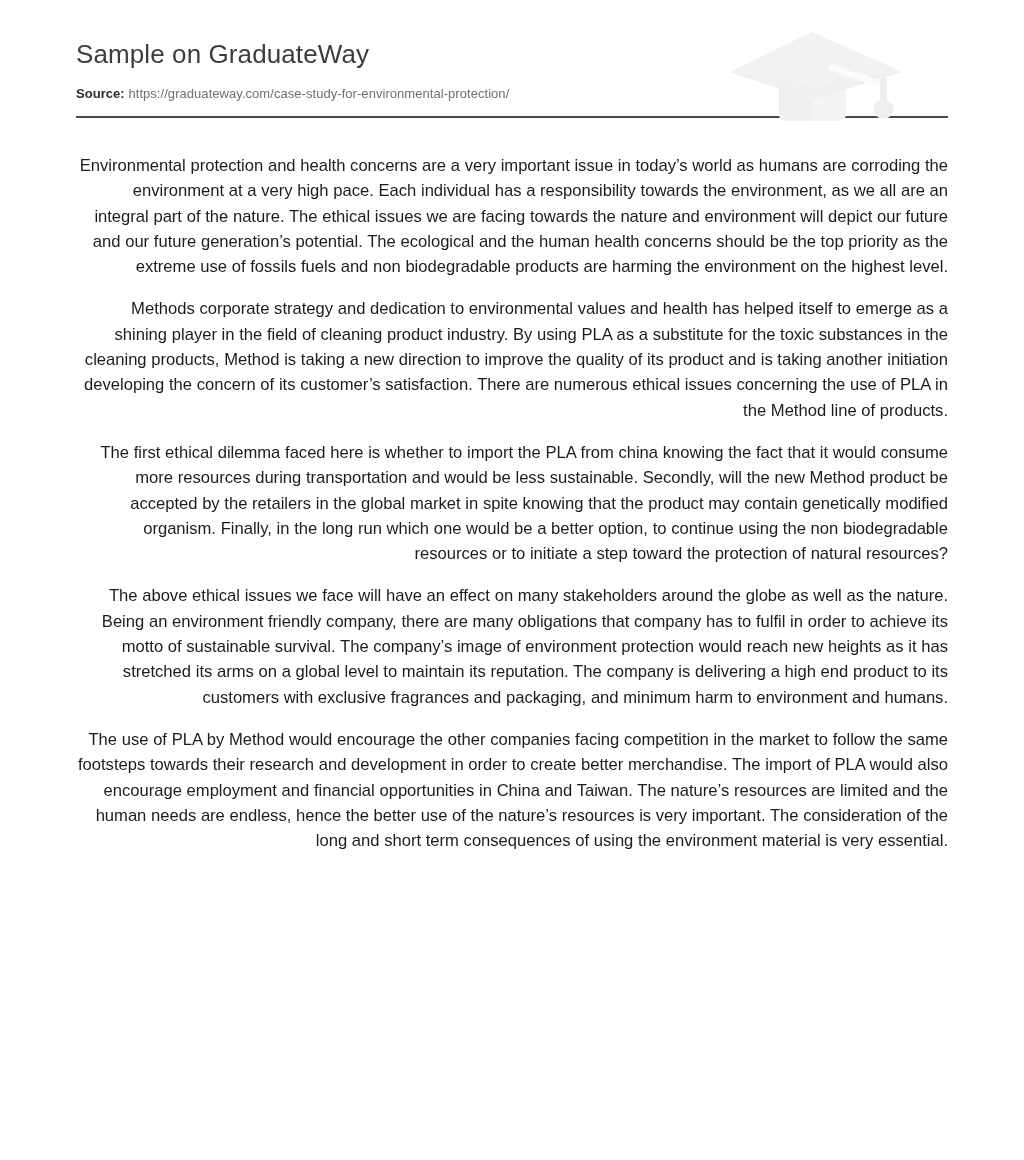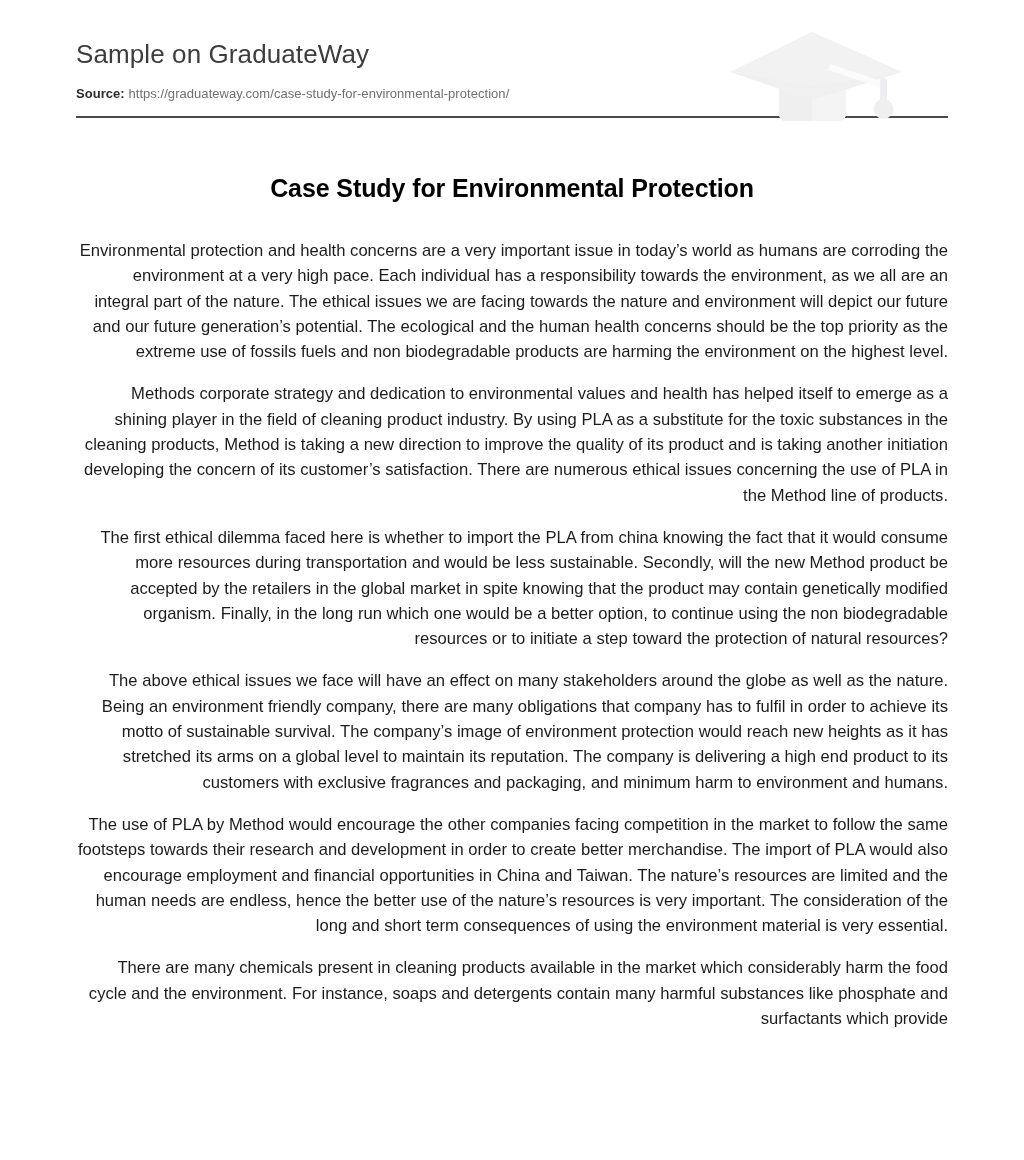"Case Study for Environmental Protection" h2.doc-title { html: <h2>Case Study for Environmental Protection</h2> -> none }
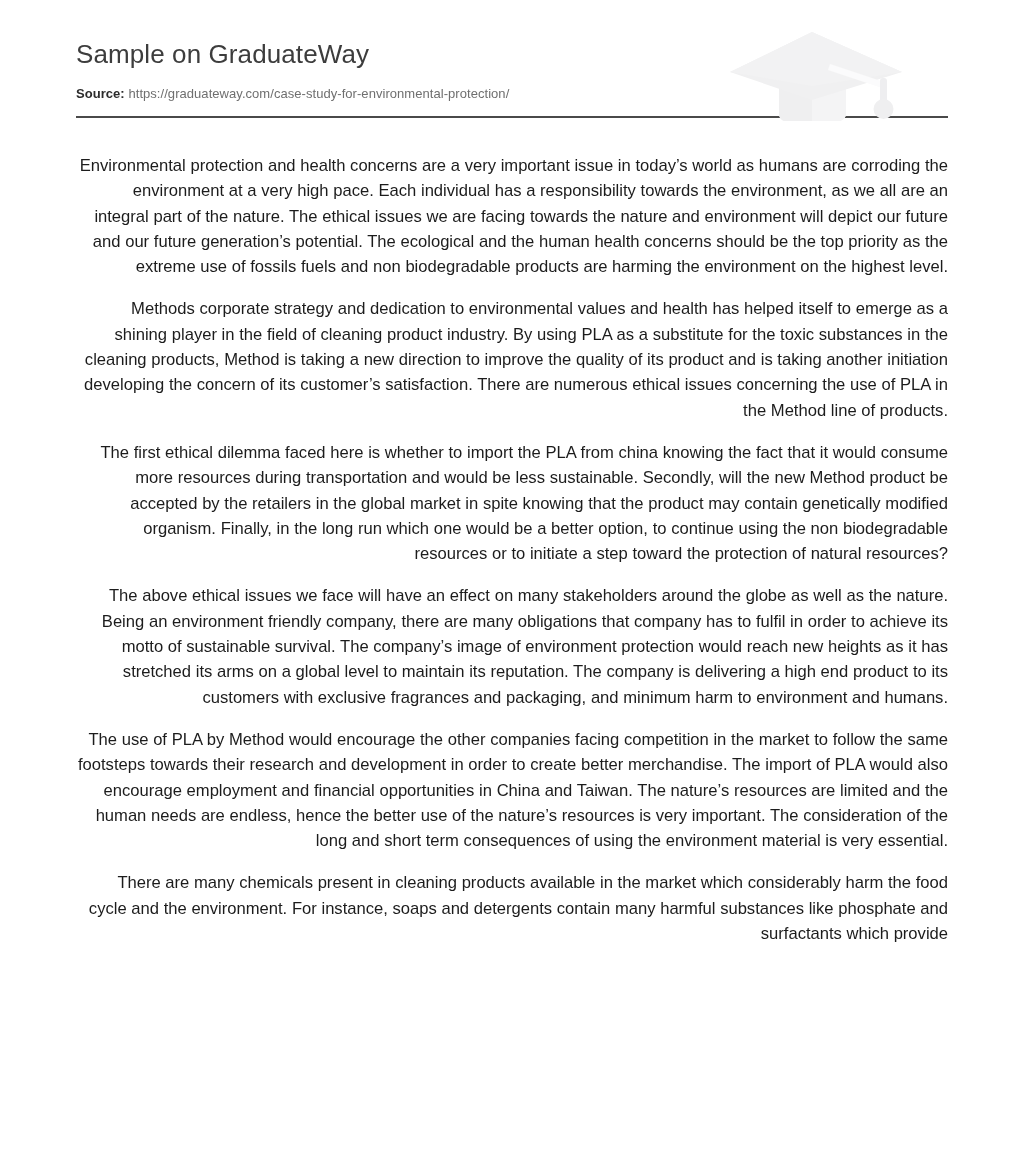"There are many chemicals present" p { html: <p>There are many chemicals present in cleaning products available in the market which considerably harm the food cycle and the environment. For instance, soaps and detergents contain many harmful substances like phosphate and surfactants which provide</p> -> none }
